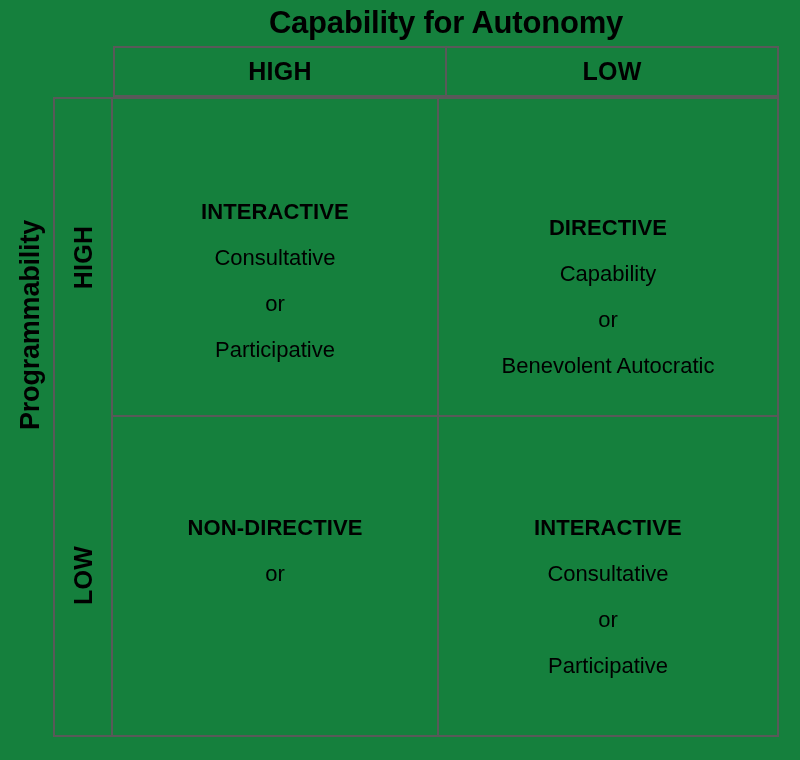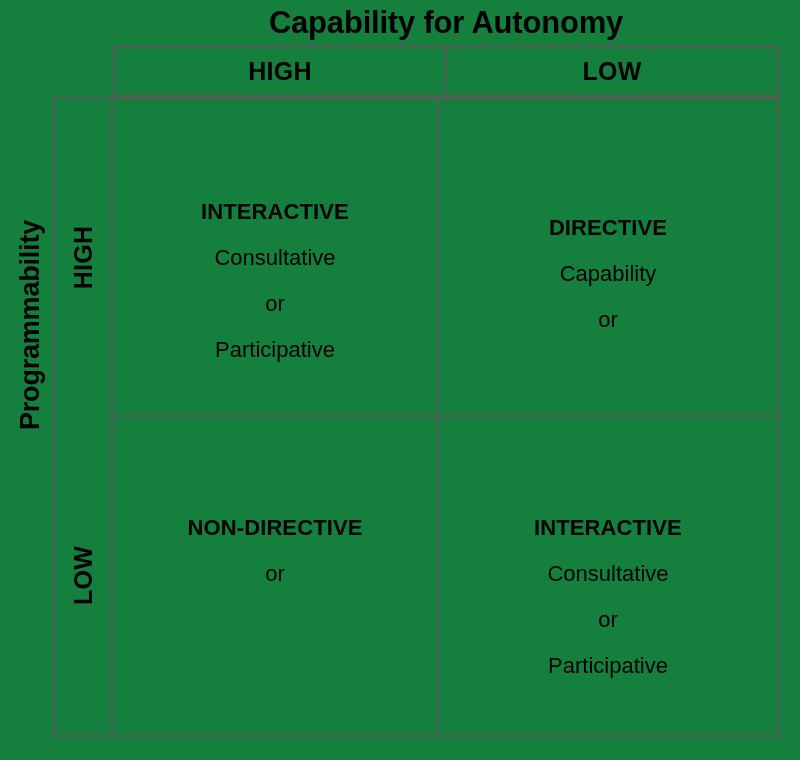"Benevolent Autocratic" div.quad-line { html: none -> <div>Benevolent Autocratic</div> }
